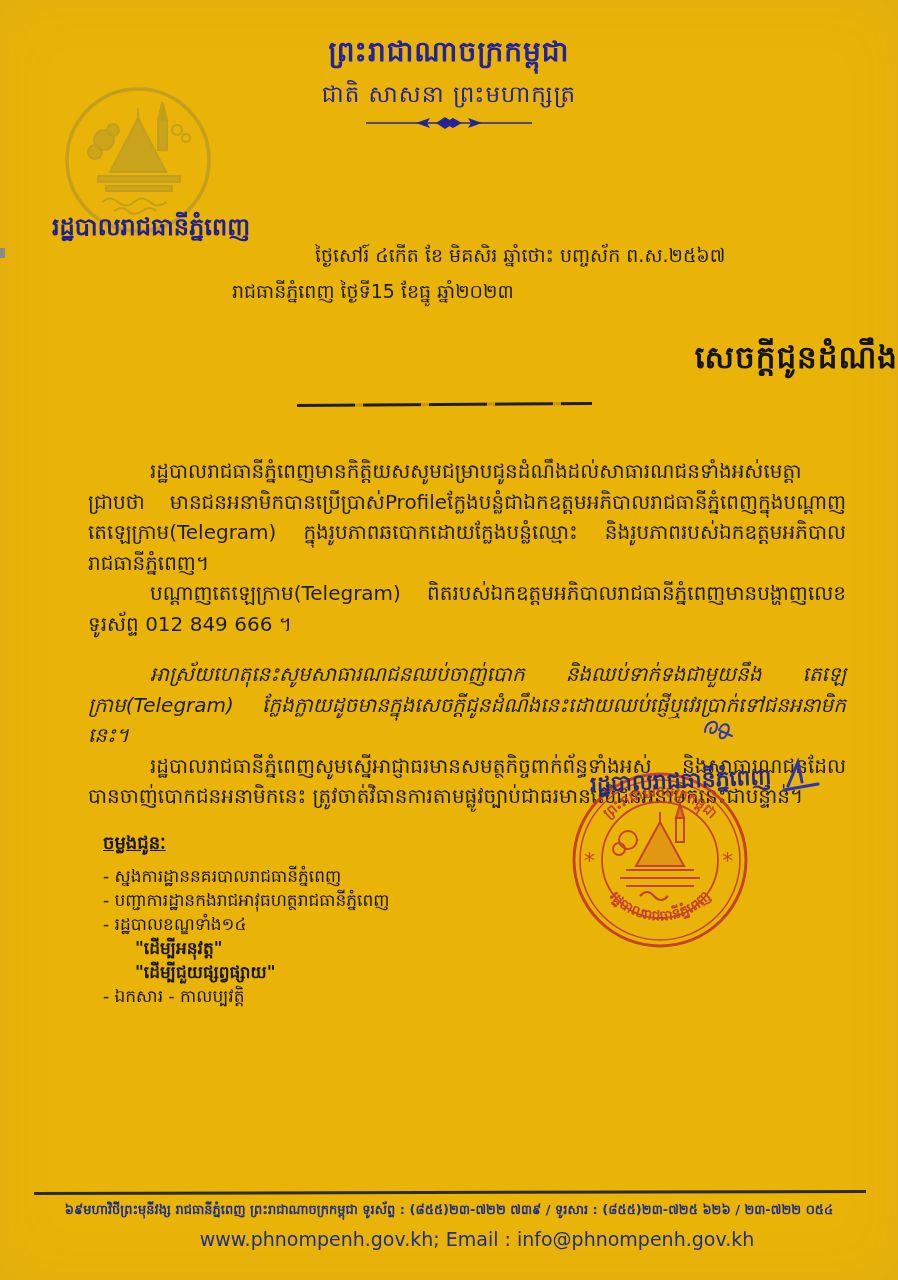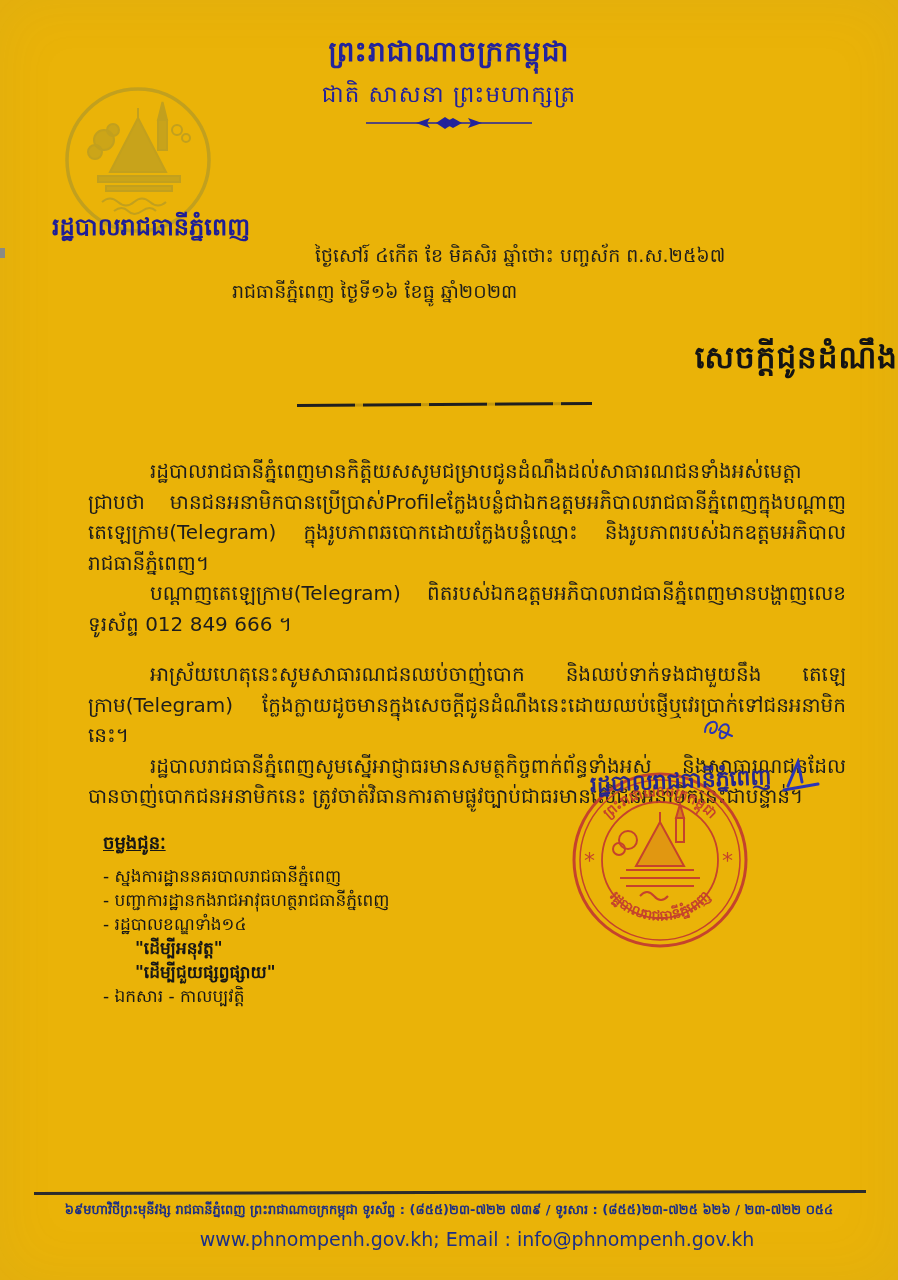"រាជធានីភ្នំពេញ ថ្ងៃទី១៦ ខែធ្នូ ឆ្នាំ២០២៣" div.date-greg { text: ថ្ងៃទី១៦ -> ថ្ងៃទី15 }
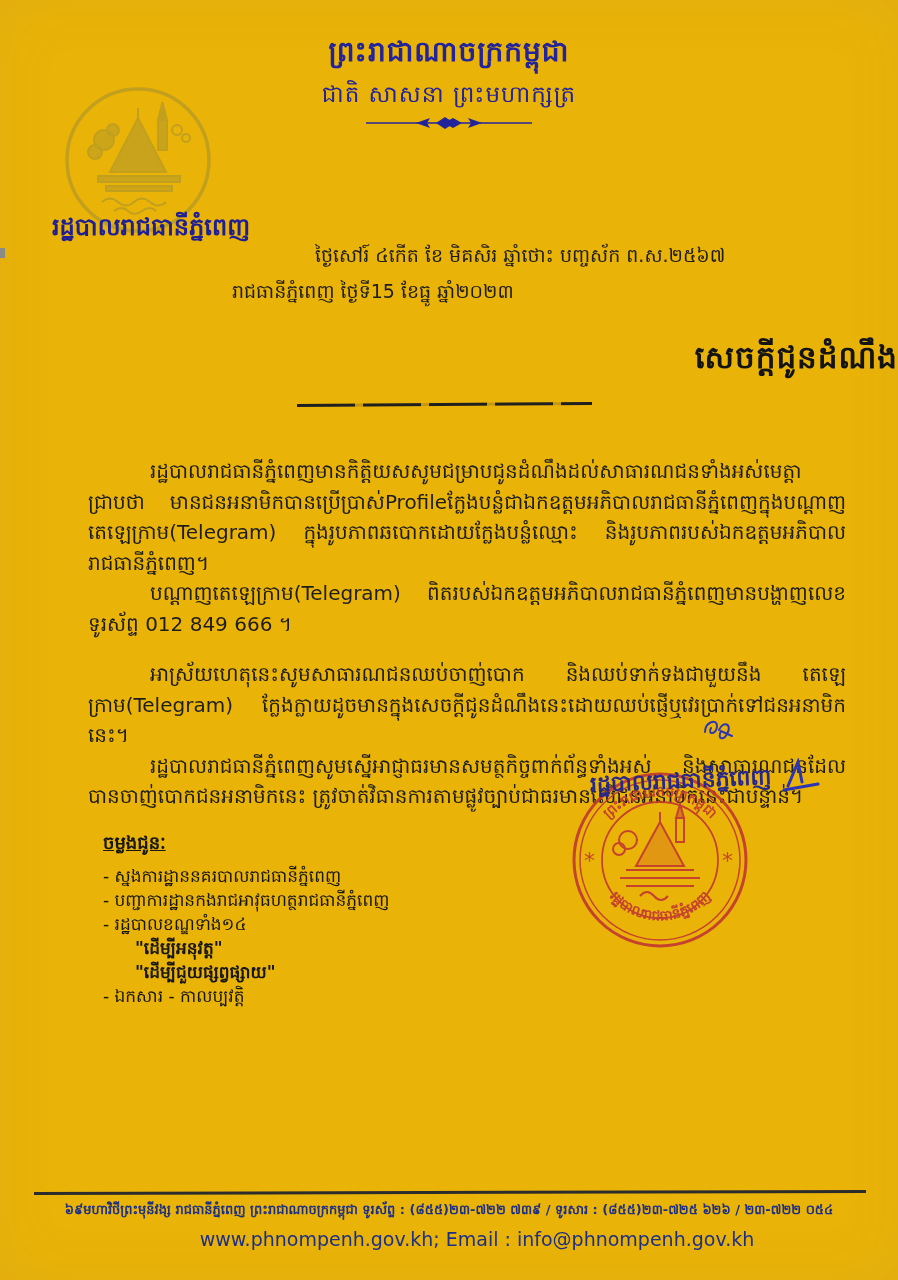"អាស្រ័យហេតុនេះសូមសាធារណជនឈប់ចាញ់បោក" .body p.gap-before { font-style: none -> italic }
